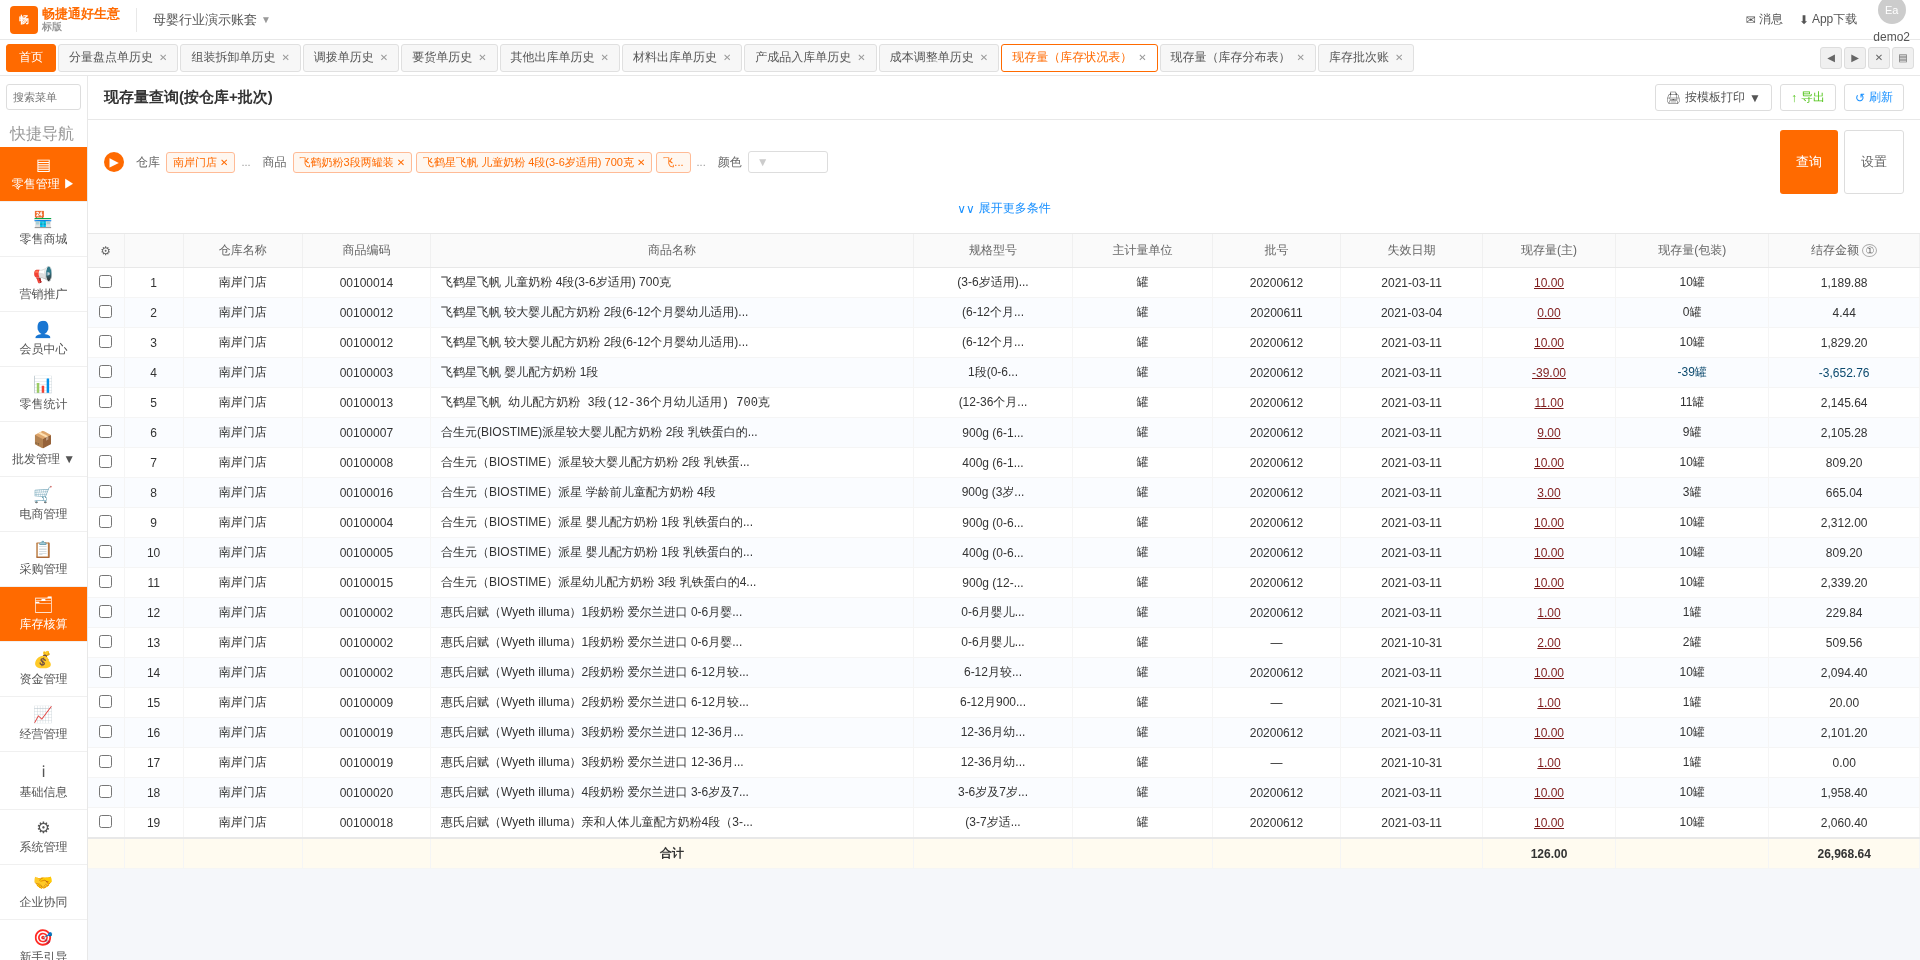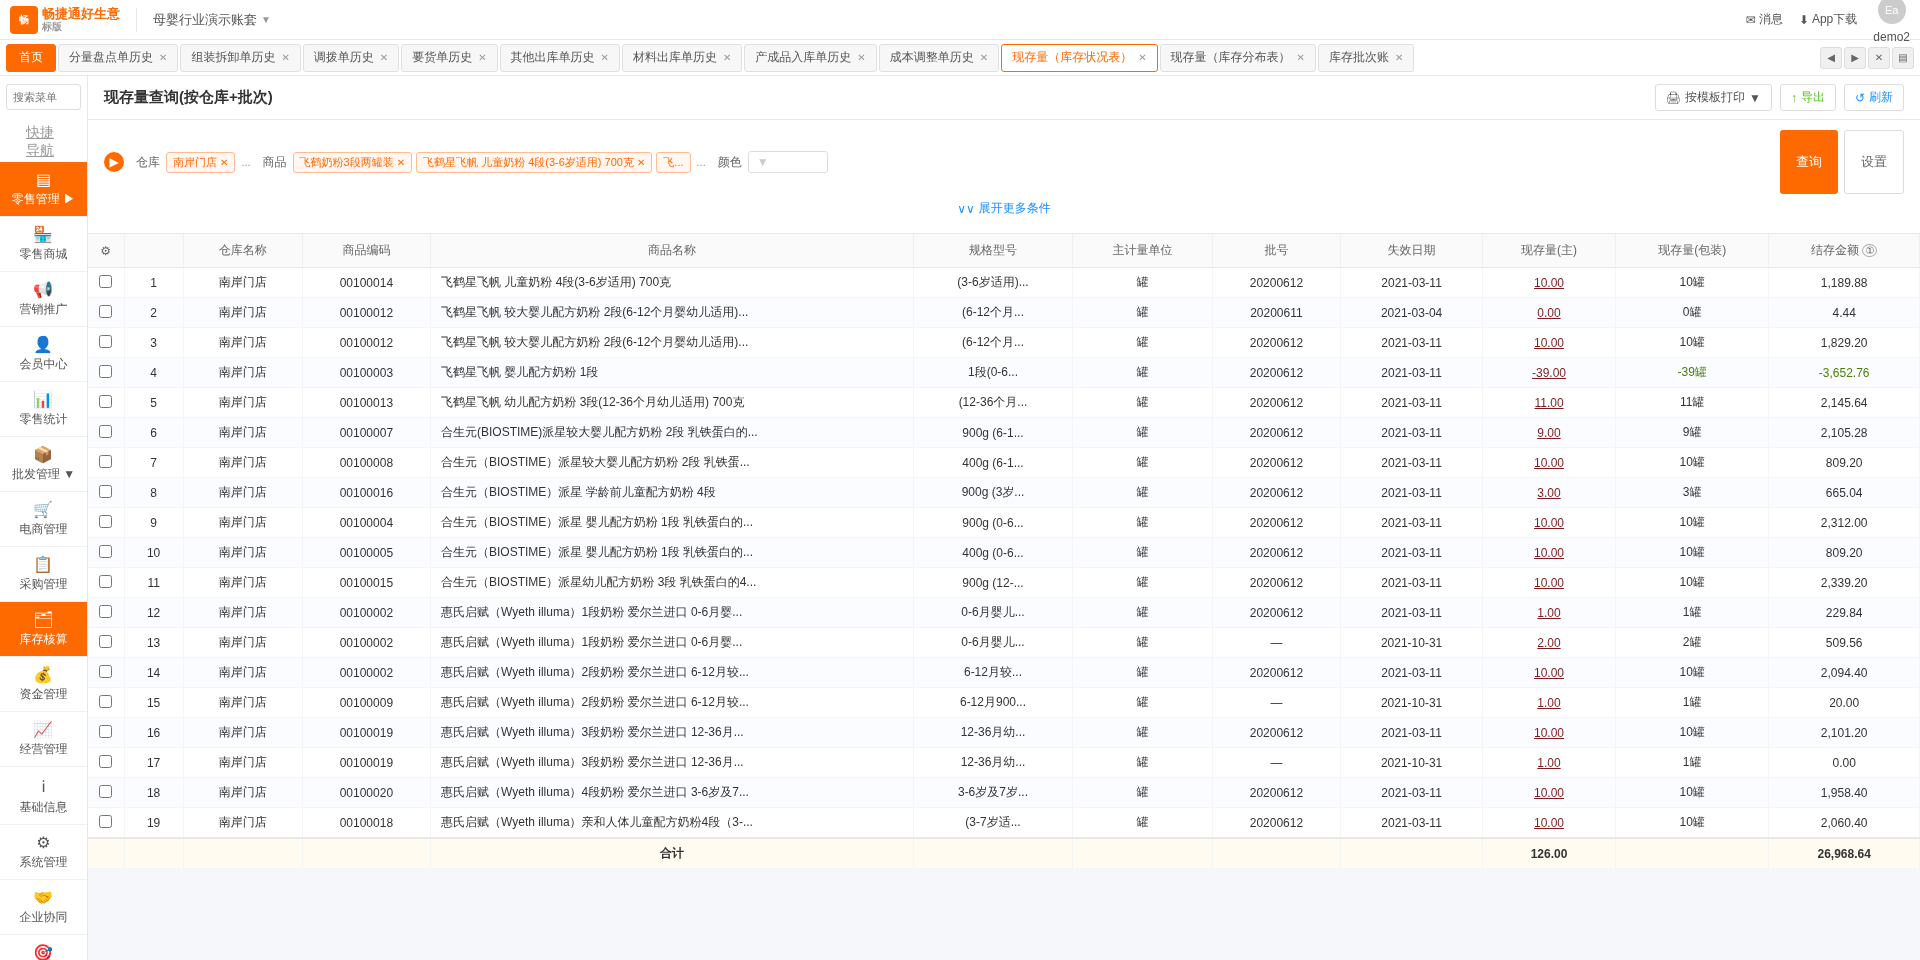"快捷导航" .sidebar-nav-label { font-size: 14px -> 16px; padding: 6px 26px 2px -> 6px 10px 2px; text-decoration: underline -> none }
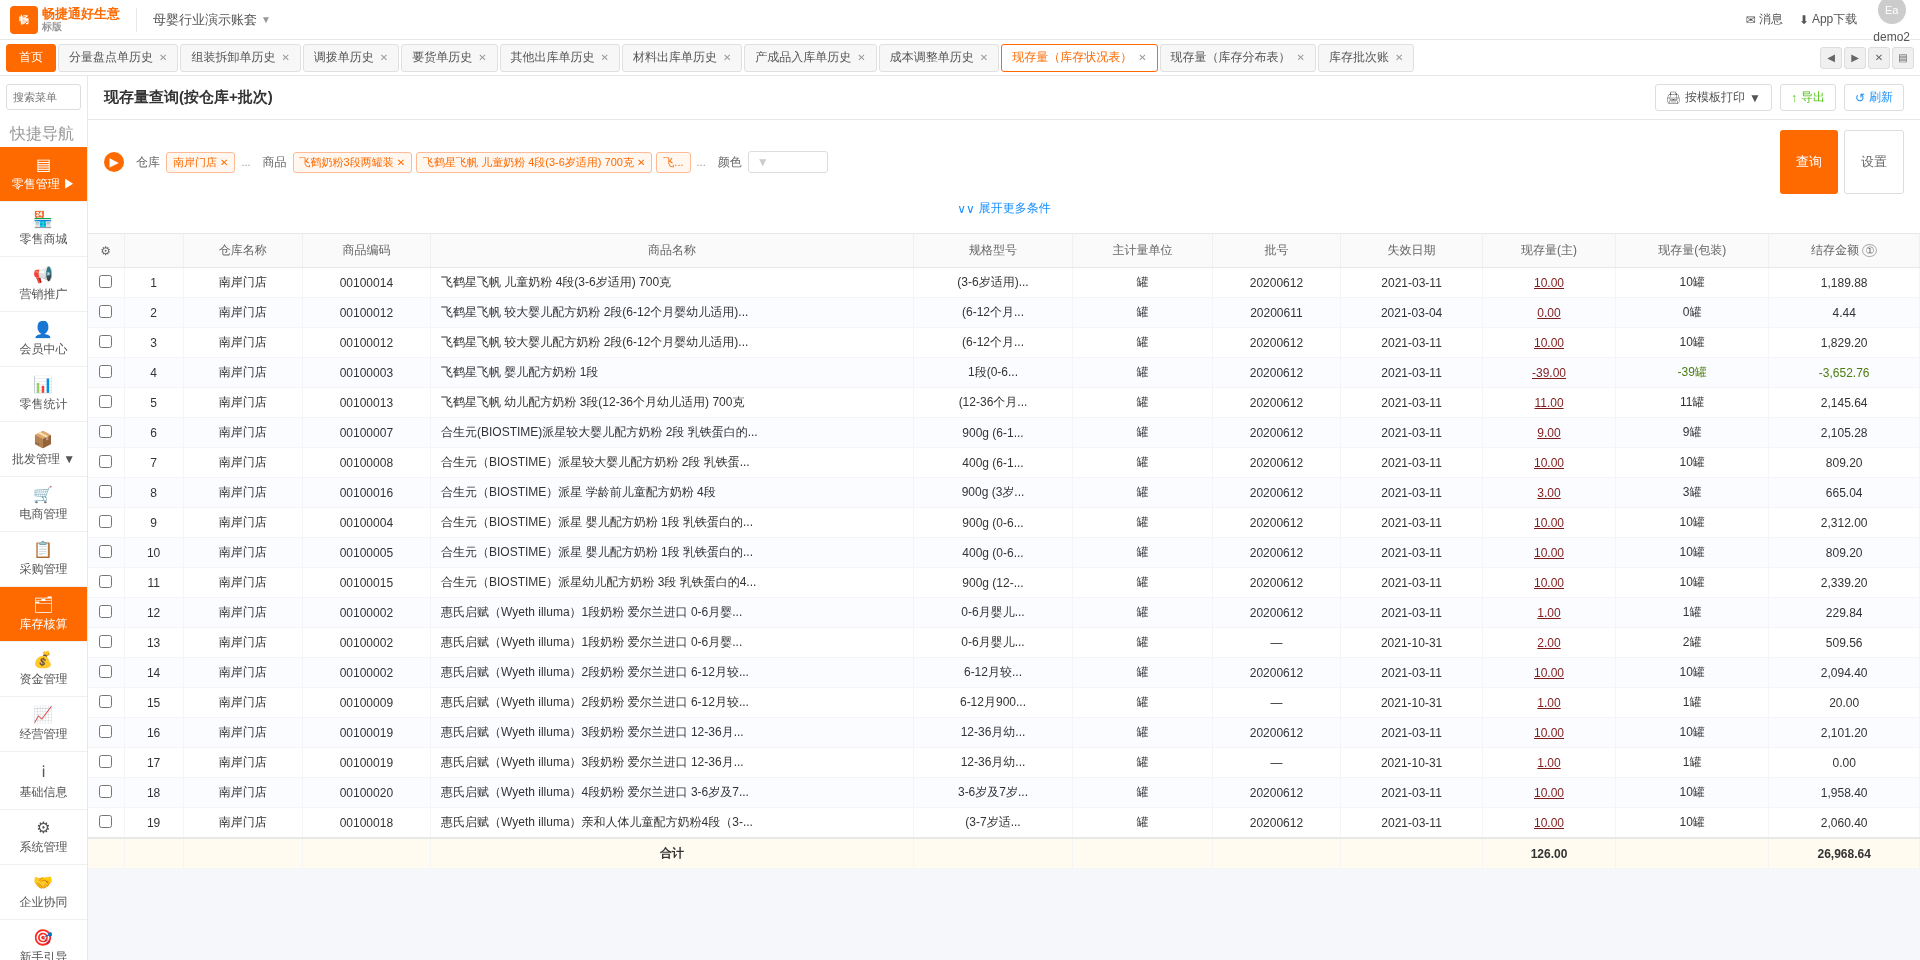"-39罐" .text-red { color: #4d7c0f -> #0c4a6e }
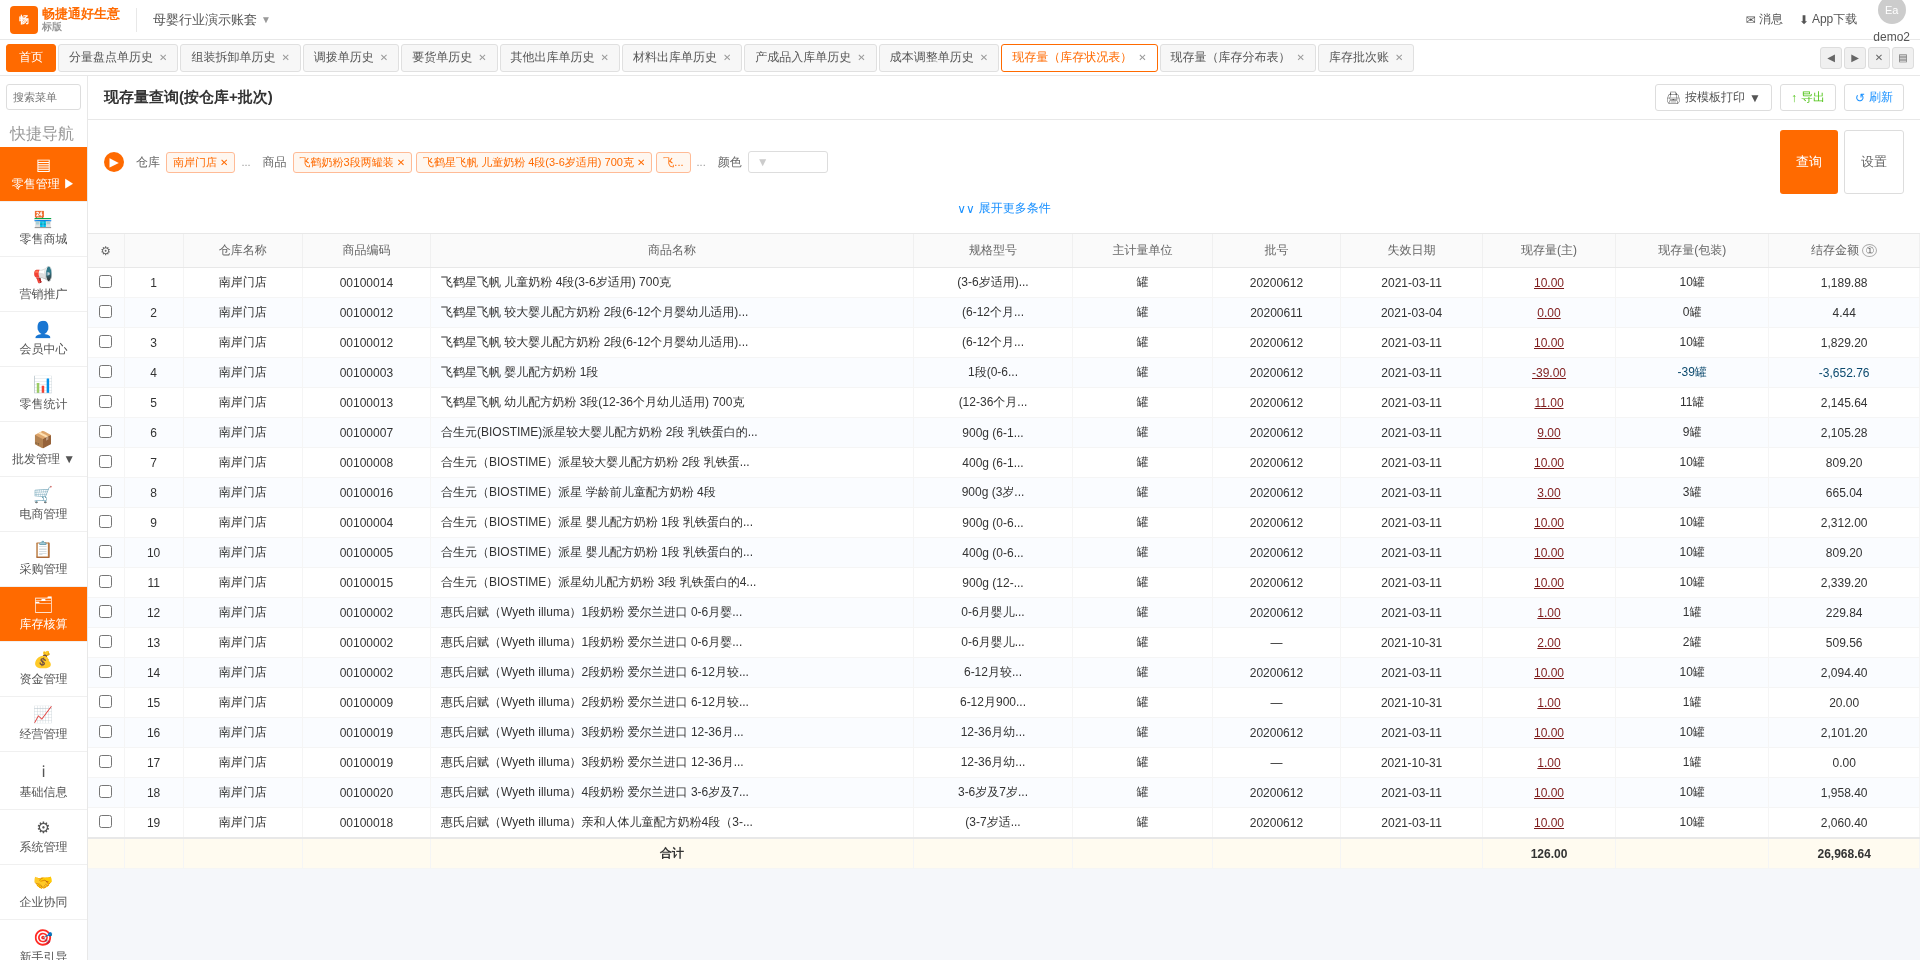"飞鹤星飞帆 幼儿配方奶粉 3段(12-36个月幼儿适用) 700克" td.text-left { font-family: none -> Liberation Mono, monospace }
